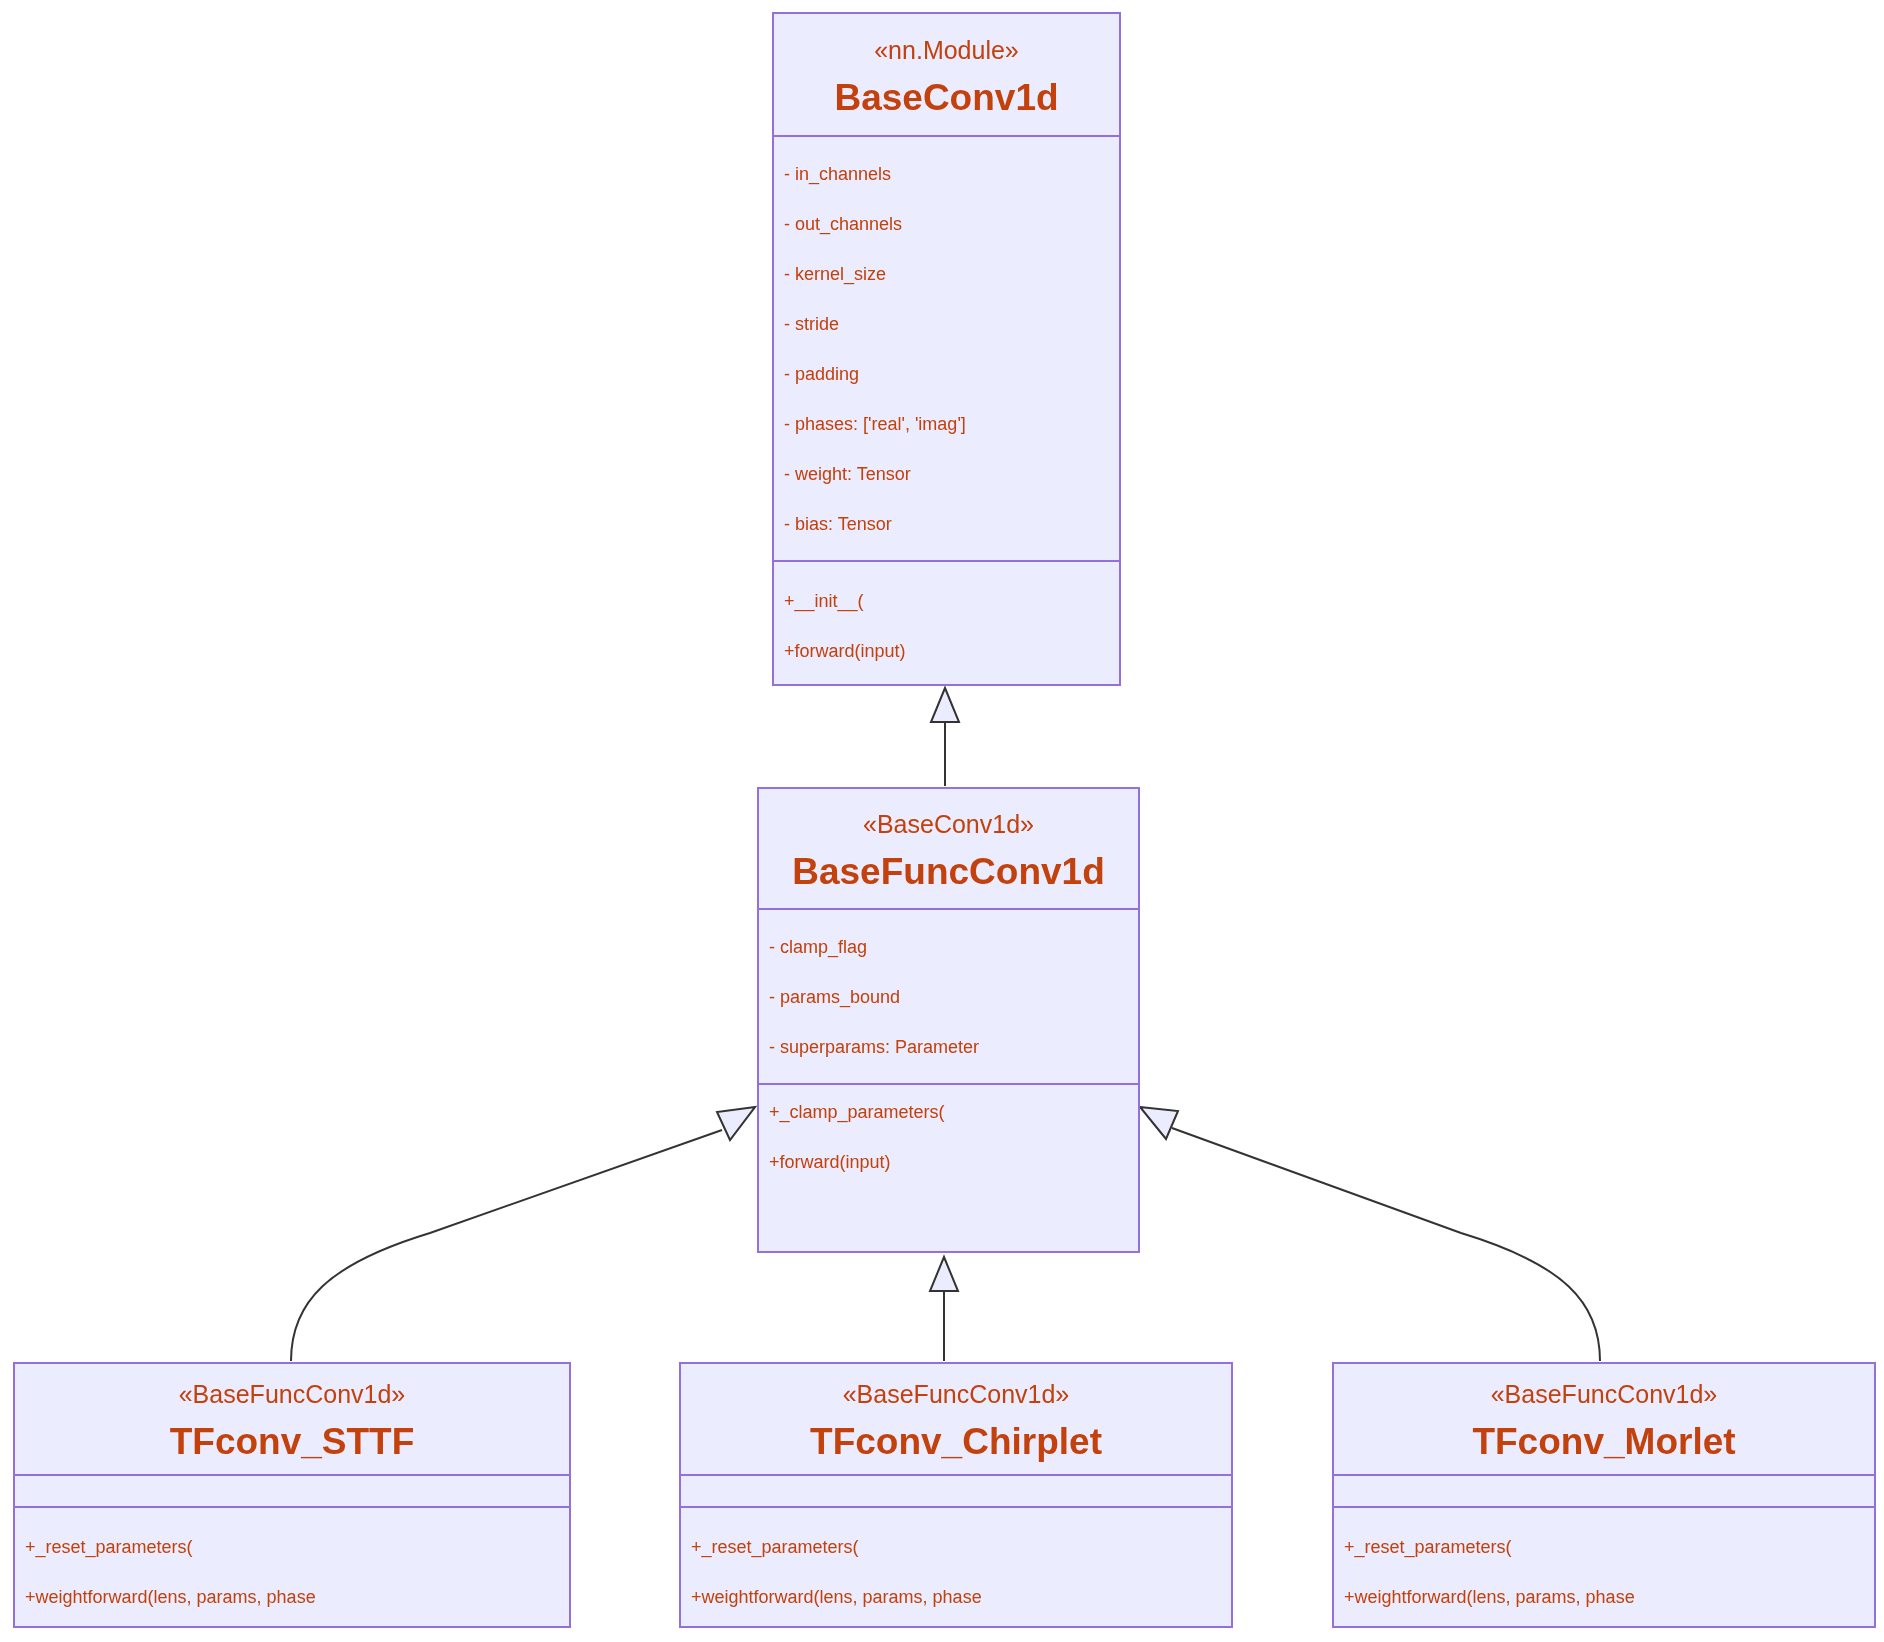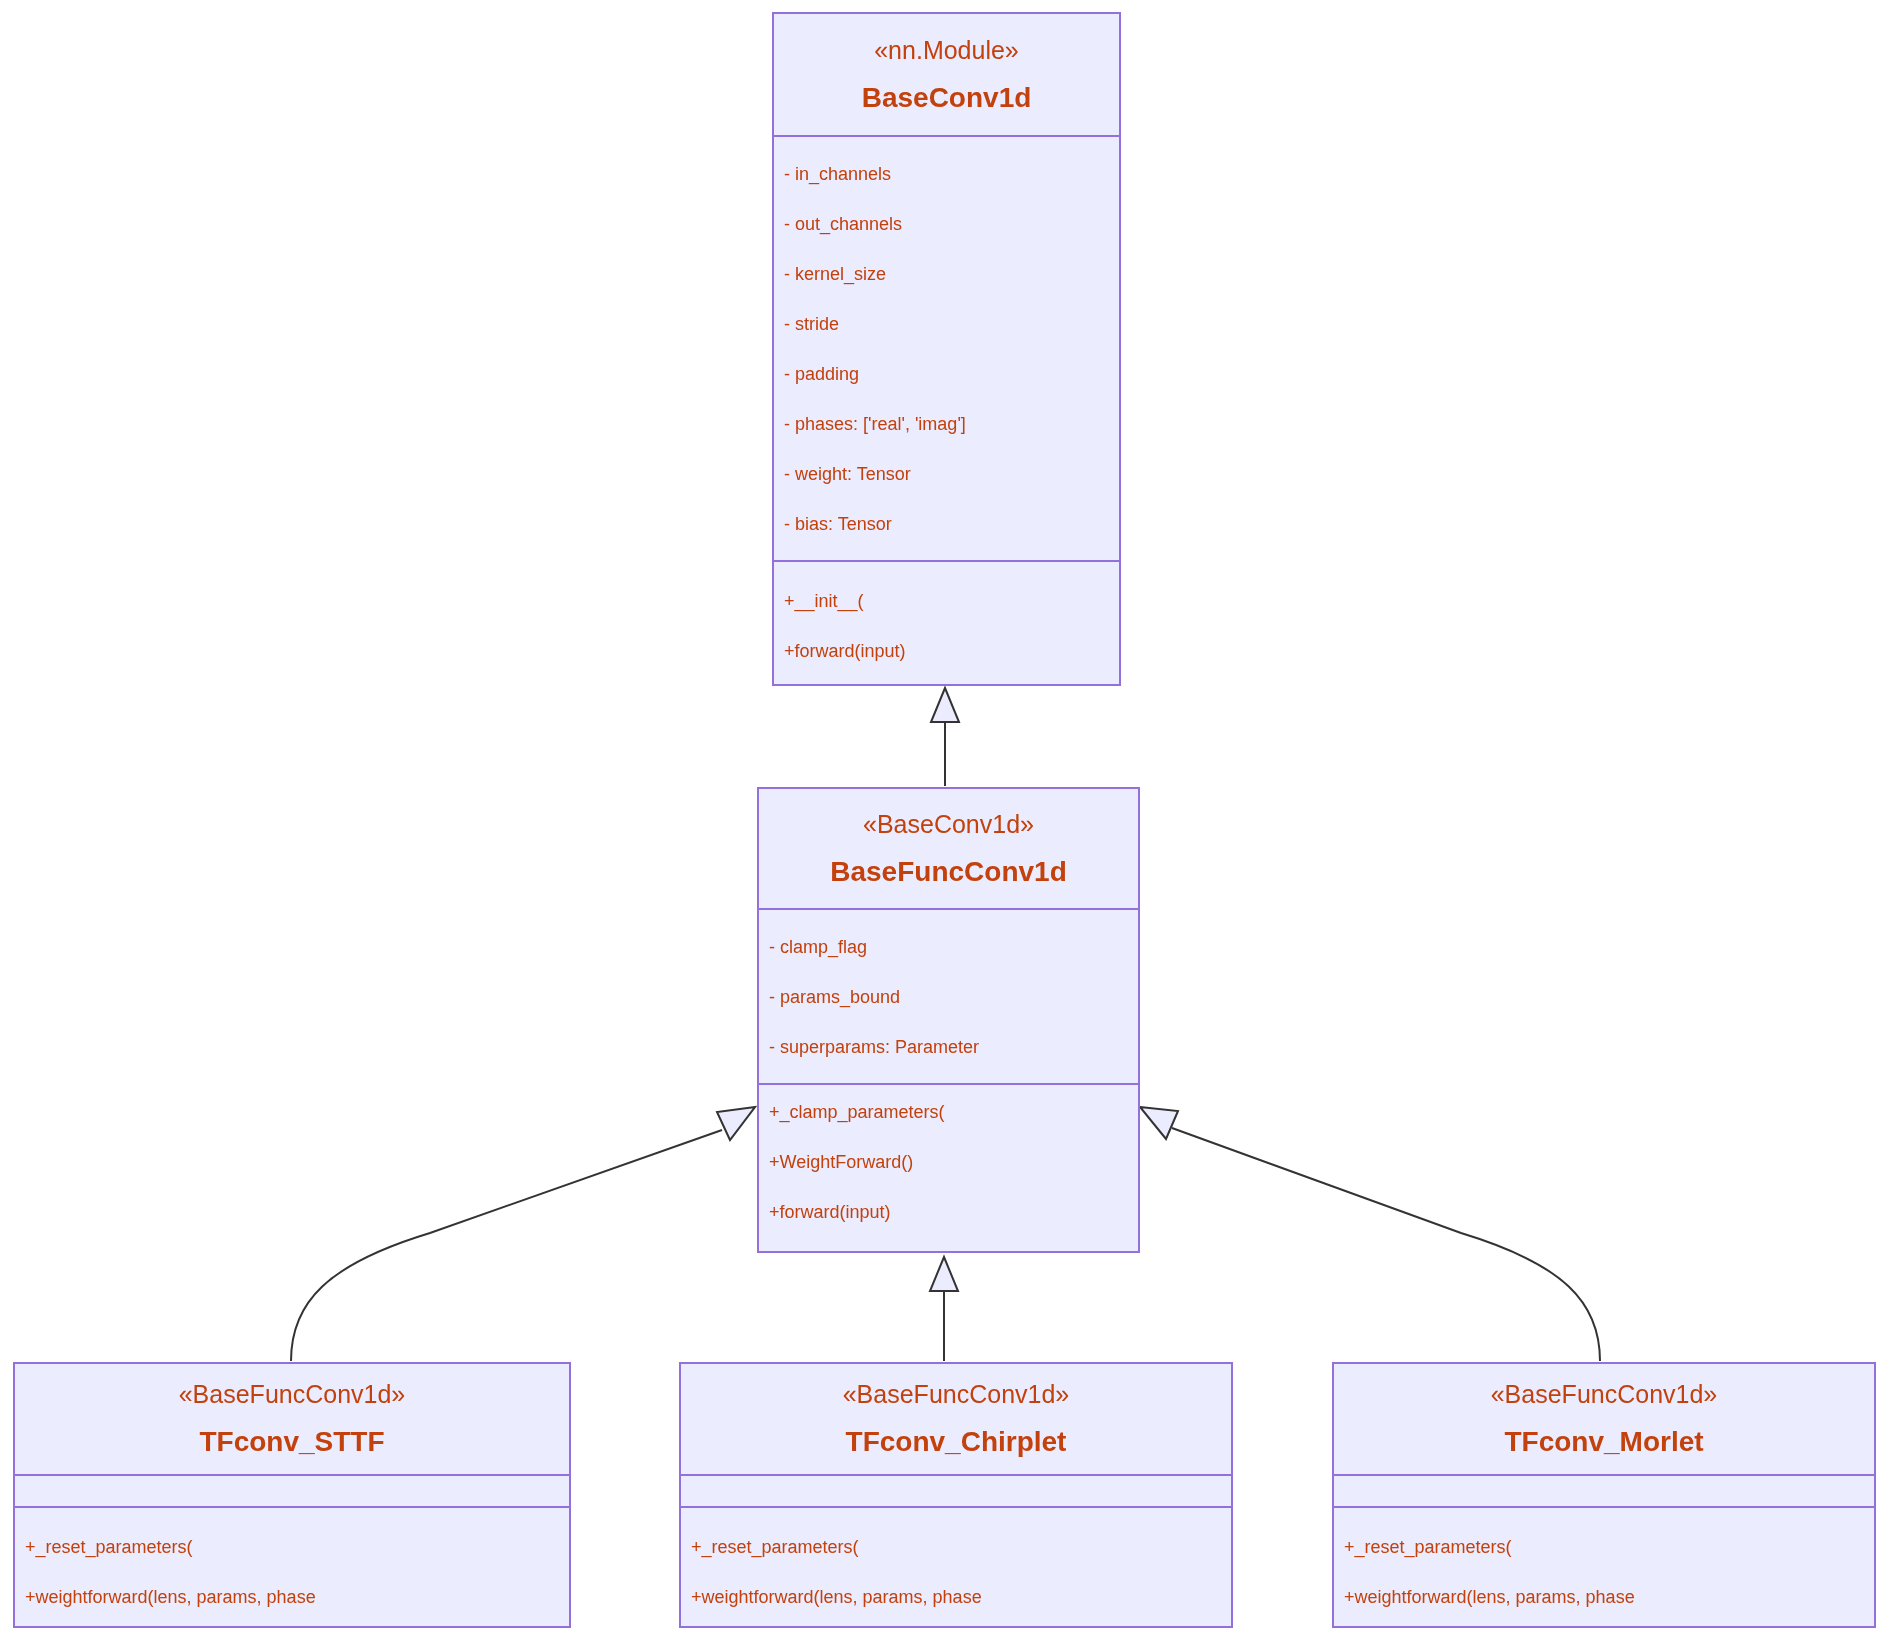"BaseConv1d" .cname { font-size: 28px -> 37px }
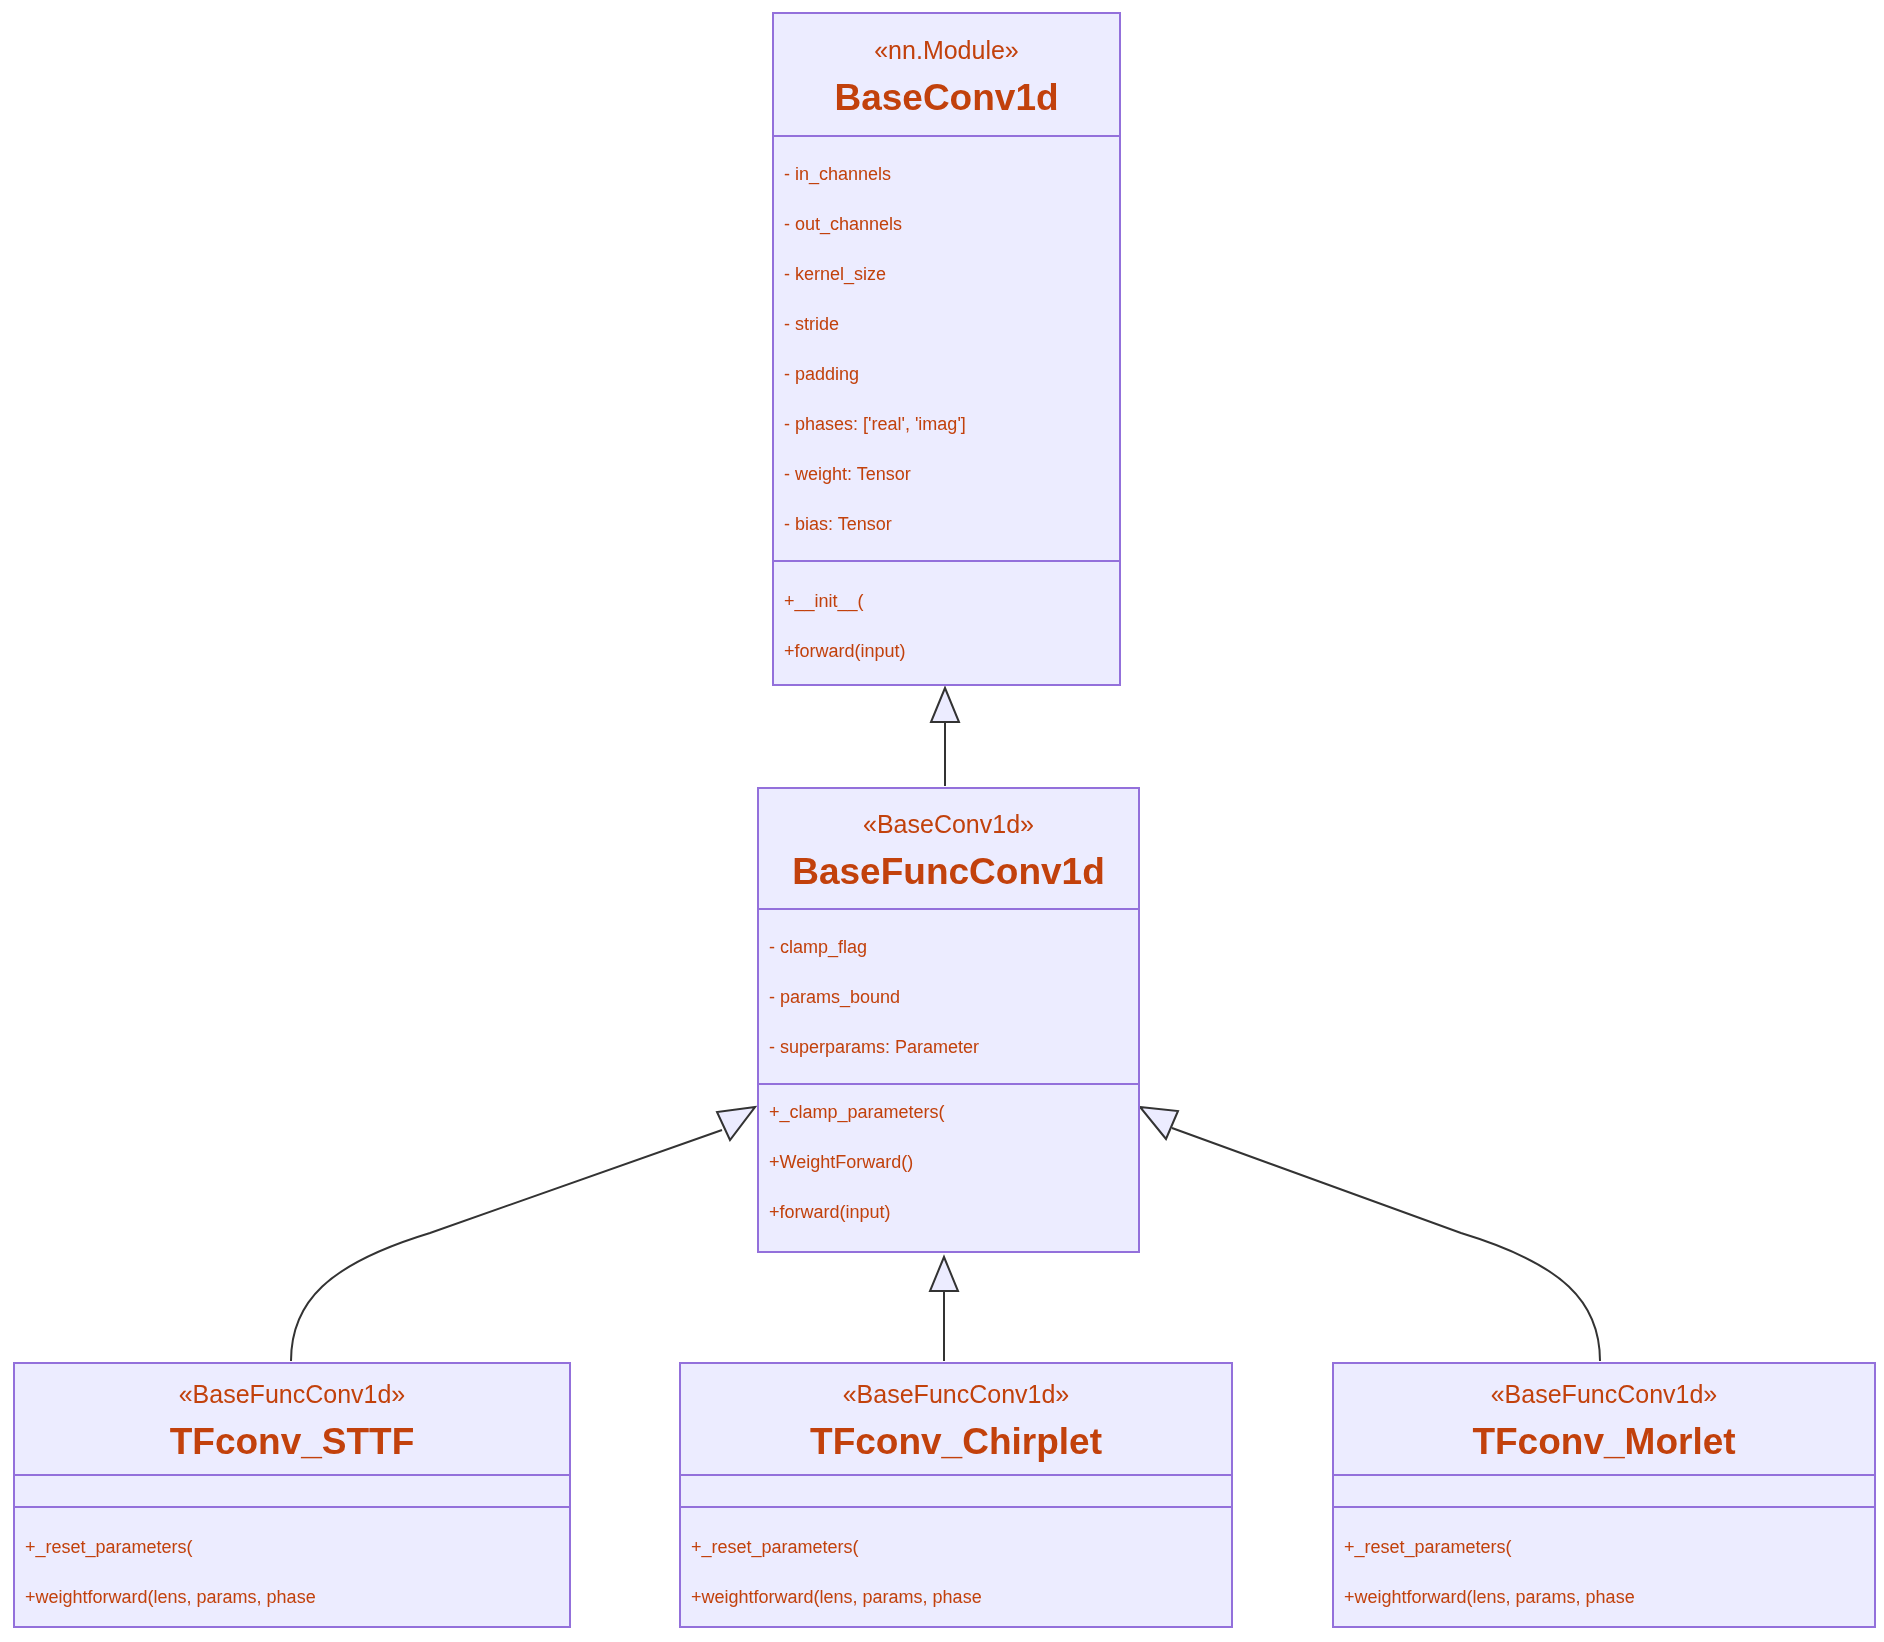"+WeightForward()" div.member { html: <div>+WeightForward()</div> -> none }
